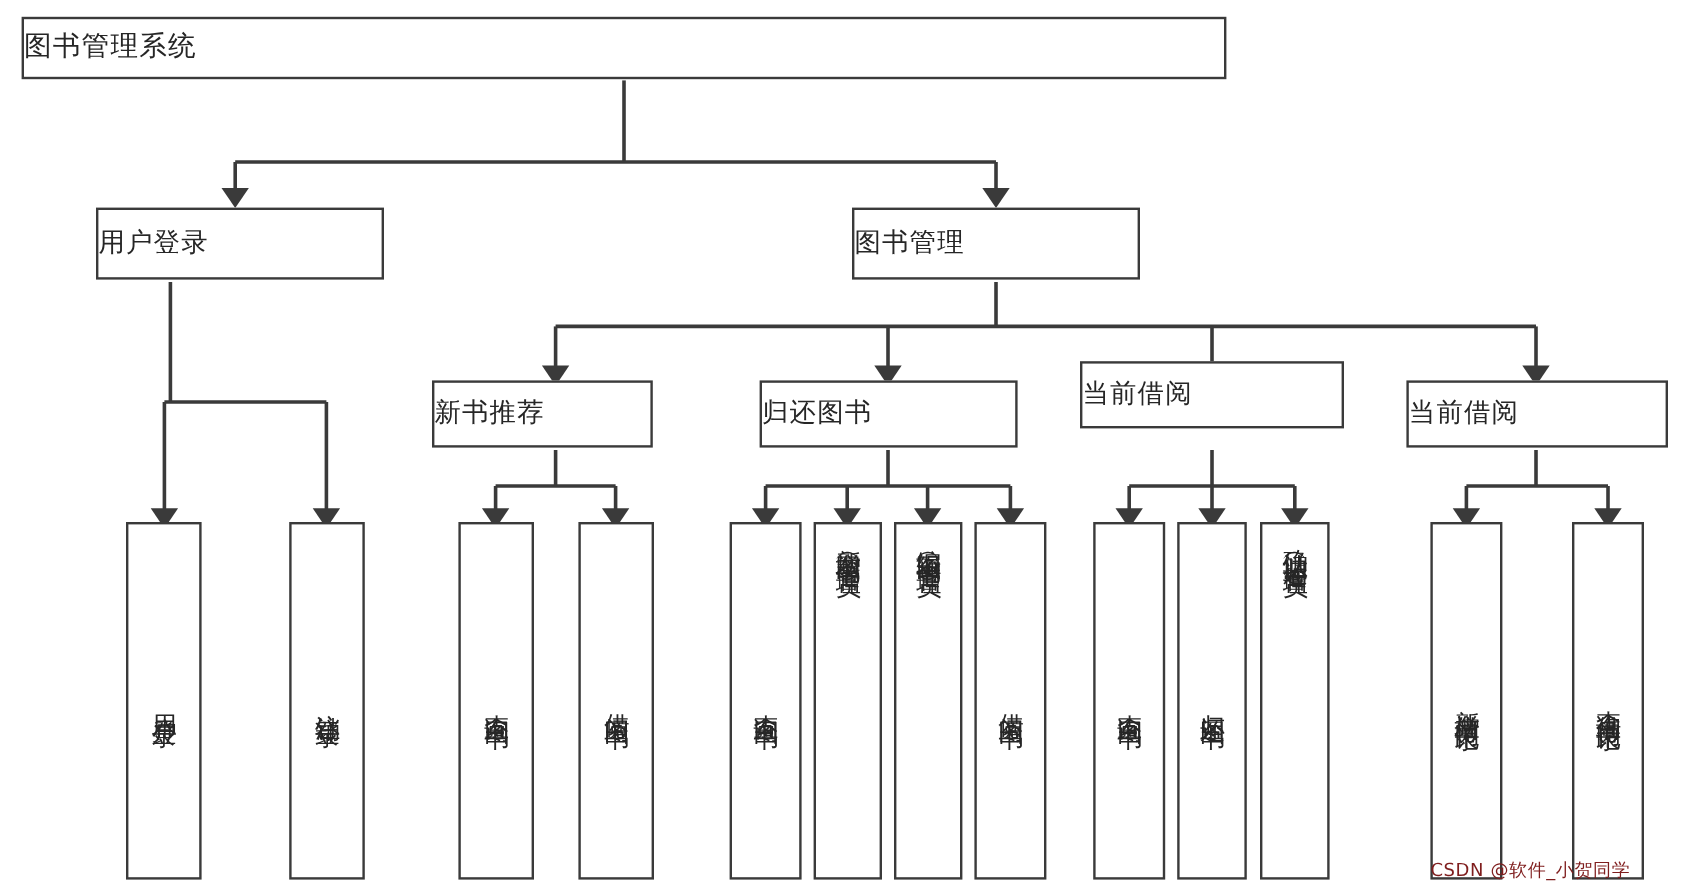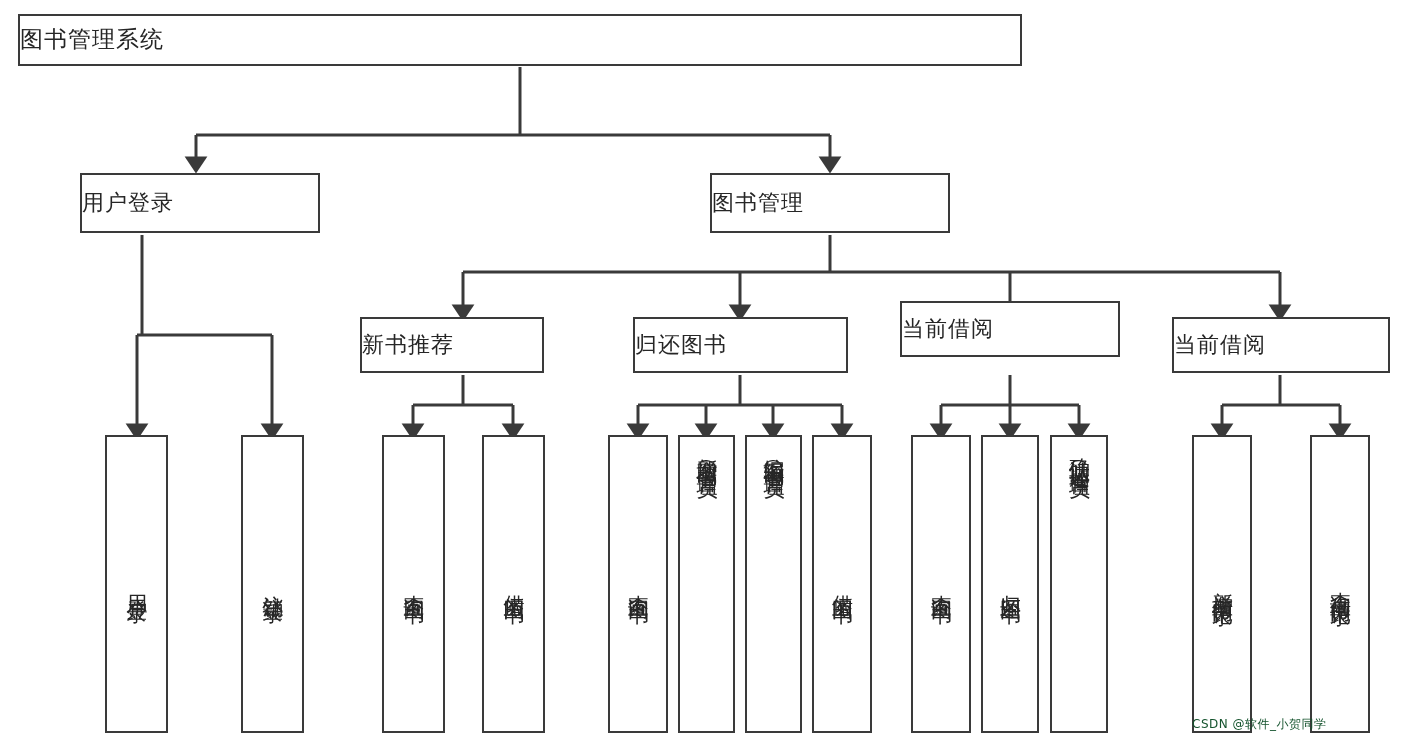"CSDN @软件_小贺同学" .watermark { color: #14532d -> #7f1d1d; font-size: 12px -> 15px }
